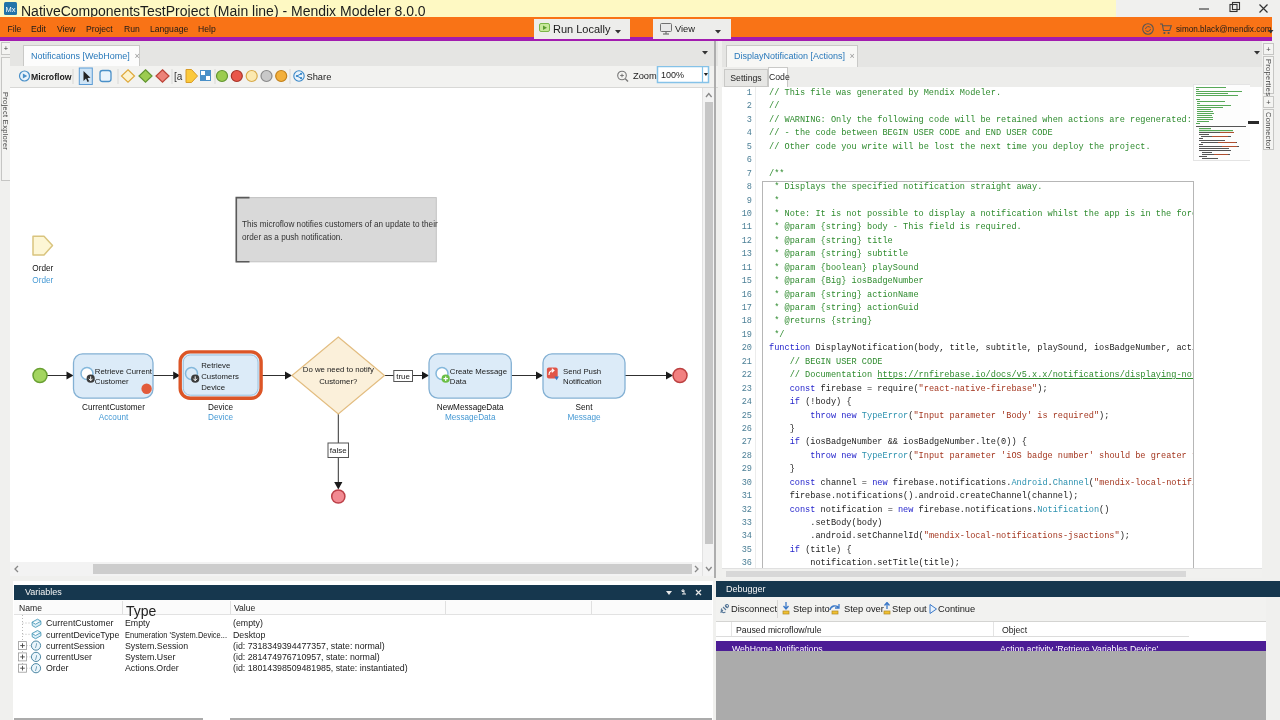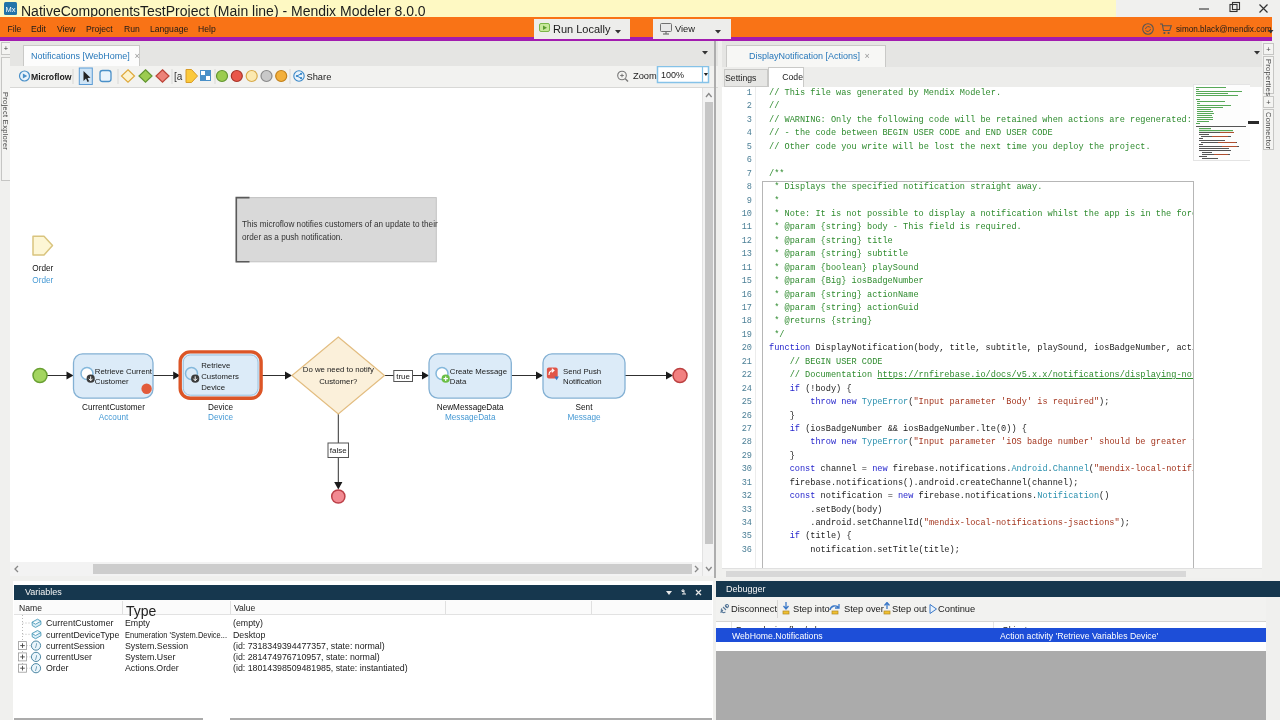"DisplayNotification [Actions] ×" div.ab { padding-left: 22px -> 7px; width: 160px -> 132px }
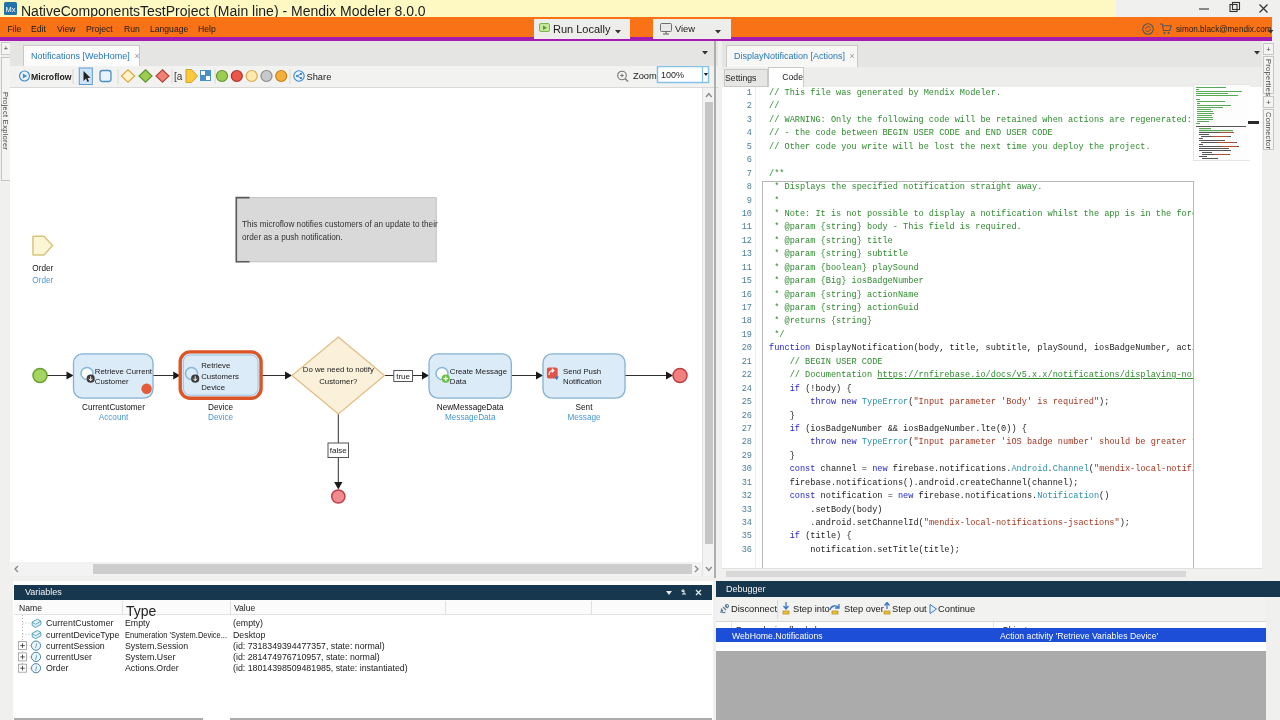"Settings" div.ab { text-align: left -> center }
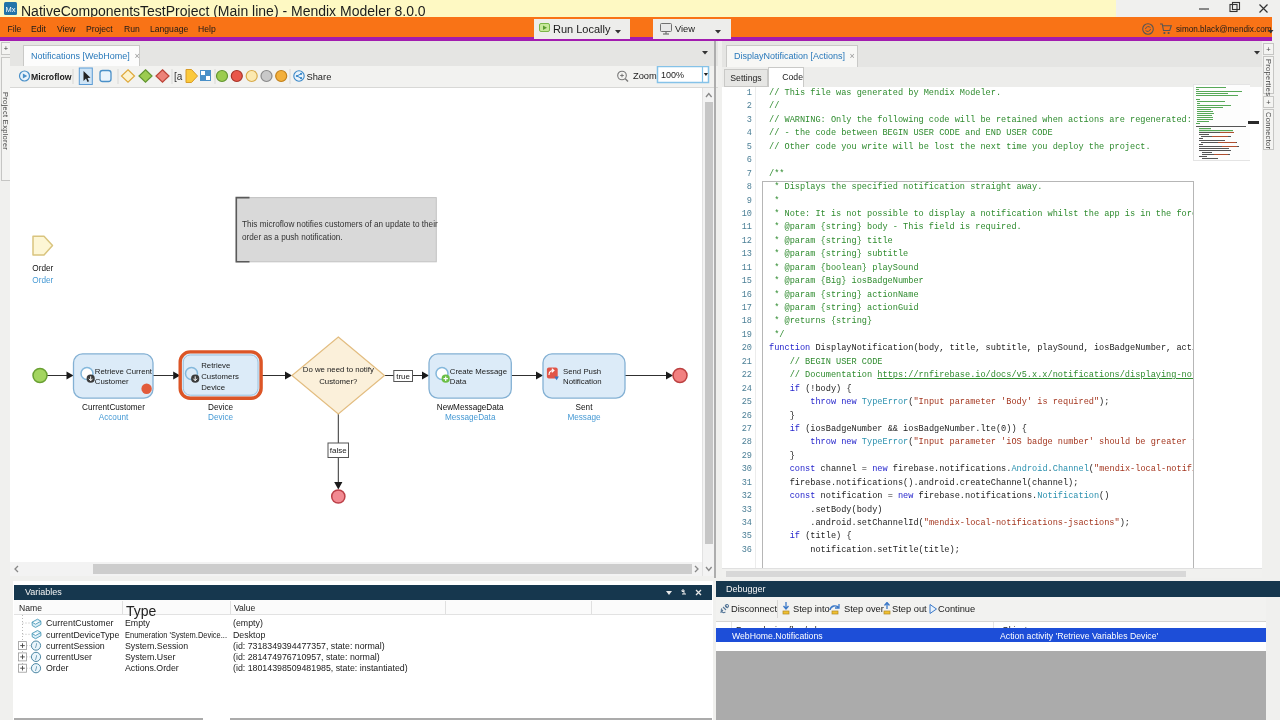"Code" div.ab { width: 36px -> 20px }
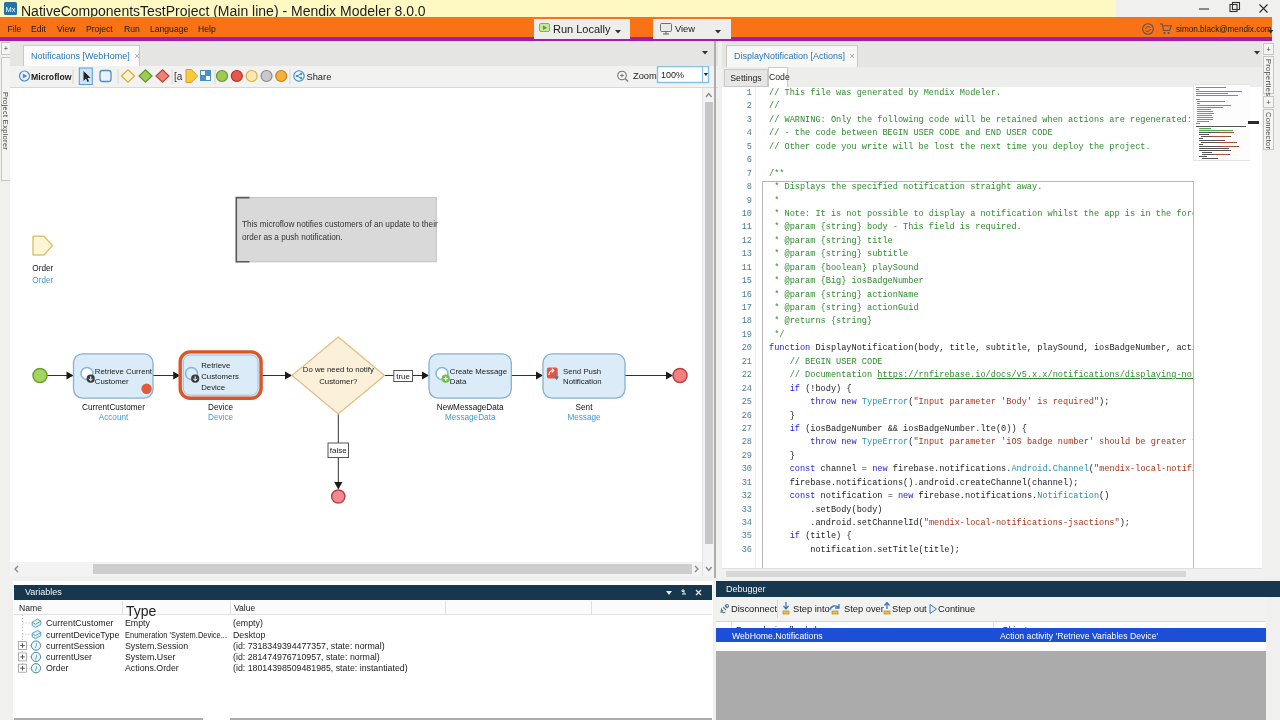"23 const firebase =" div.cl { html: none -> <div><b>23</b><span><i> </i><i>const</i><i> firebase = require(</i><i>"react-native-firebase"</i><i>);</i></span></div> }
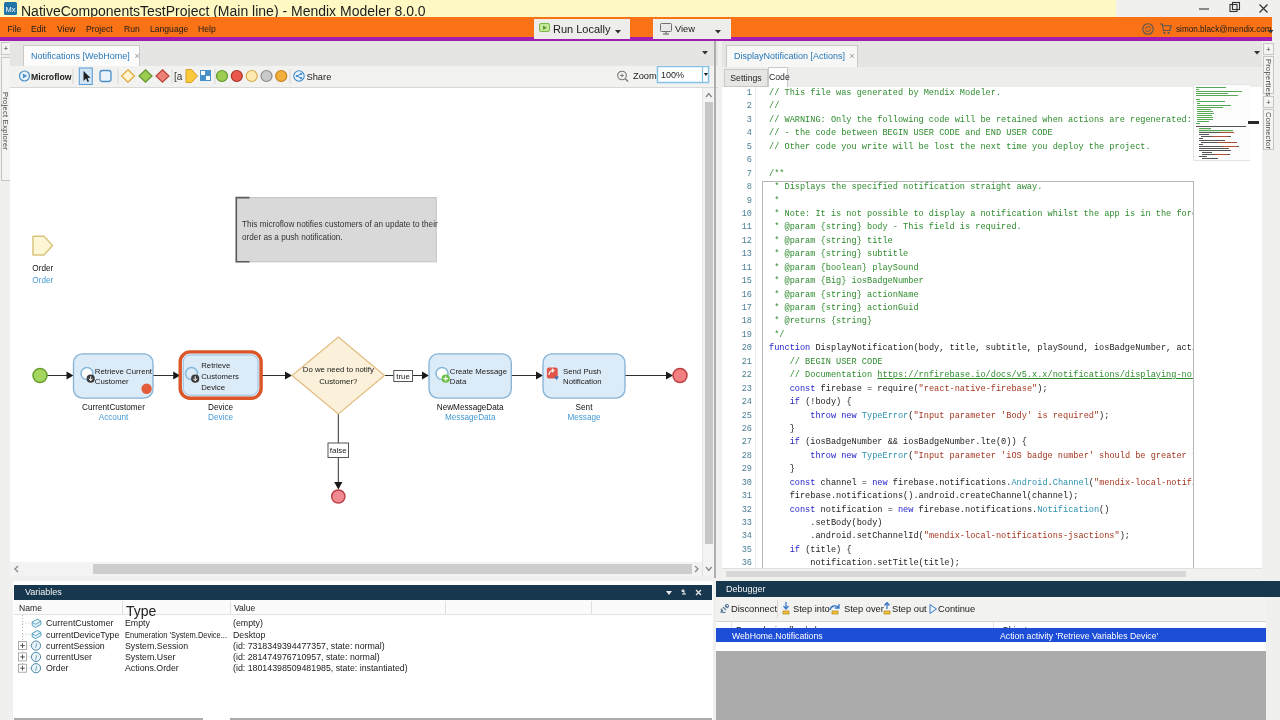"WebHome.Notifications" div.ab { background: #1d4ed8 -> #4c1d95; top: 47px -> 60px }
